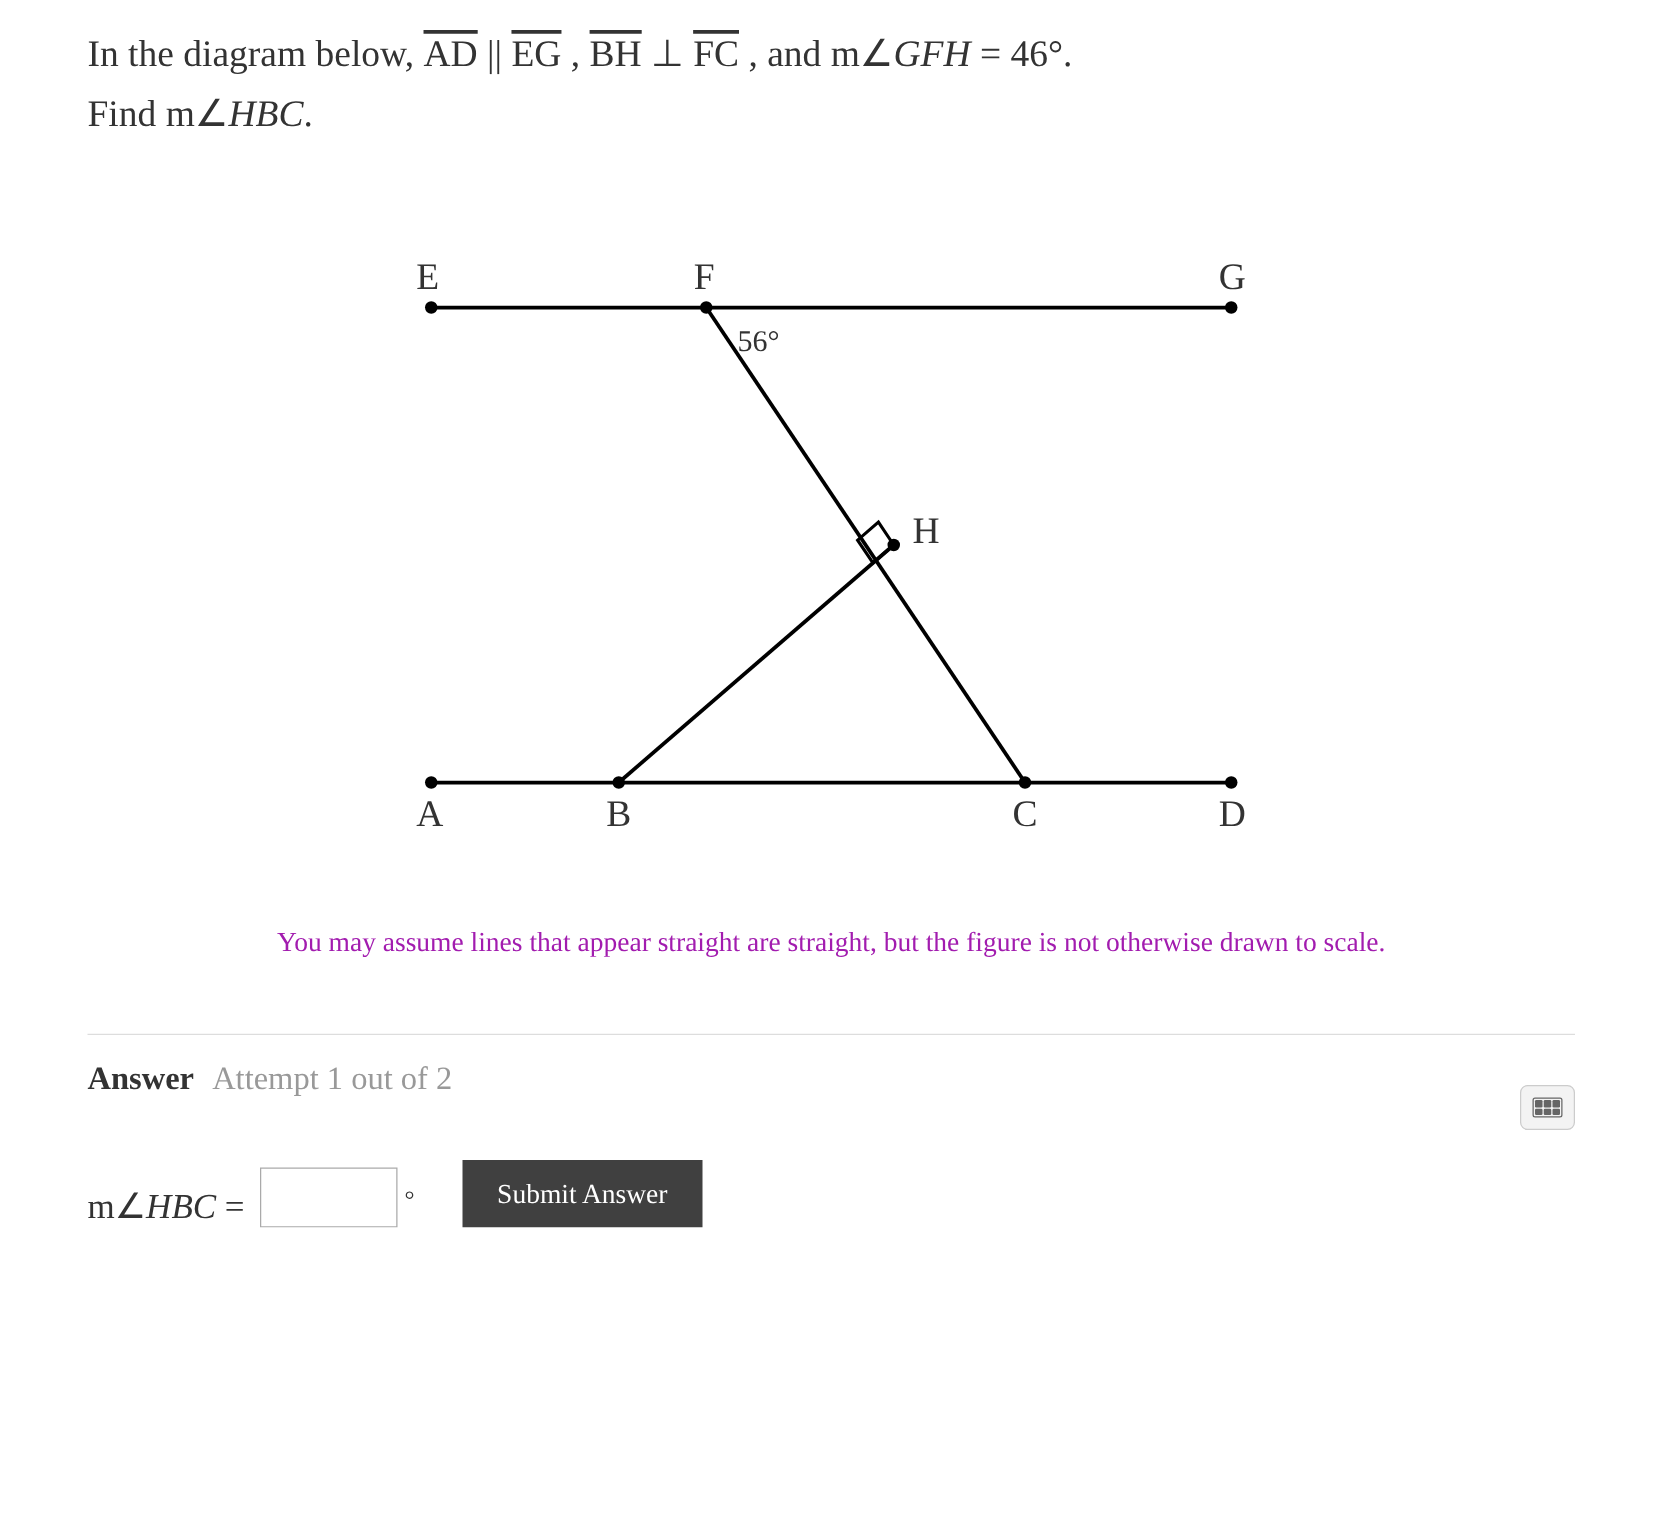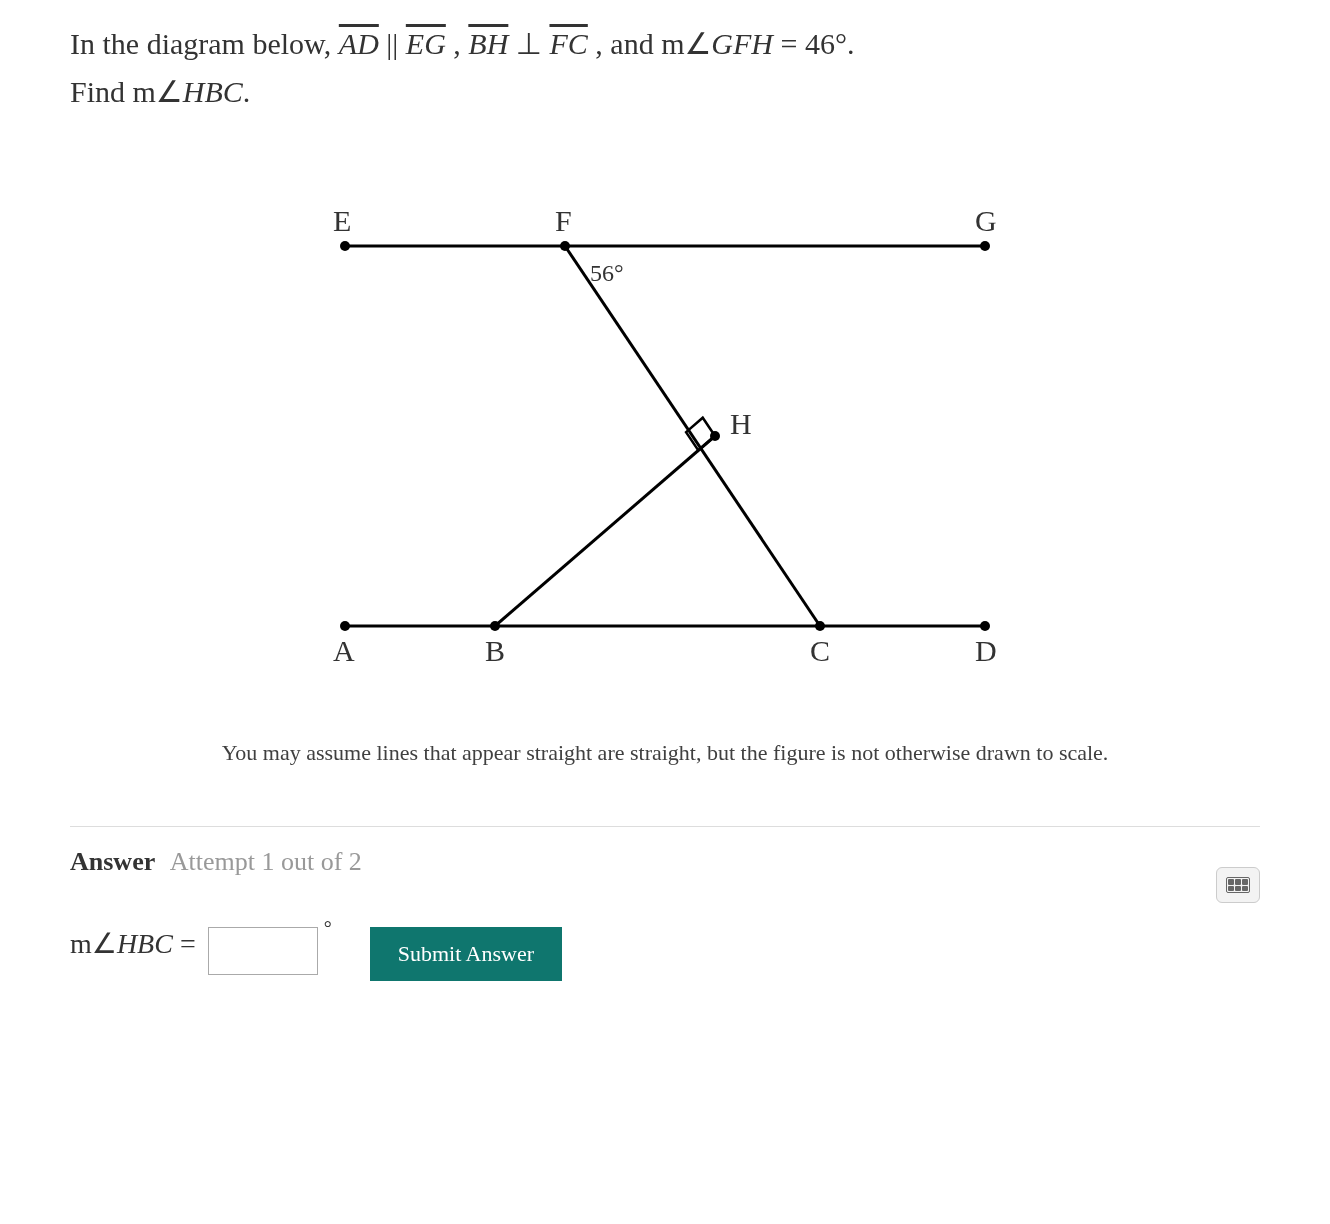"AD" .overline { font-style: italic -> none }
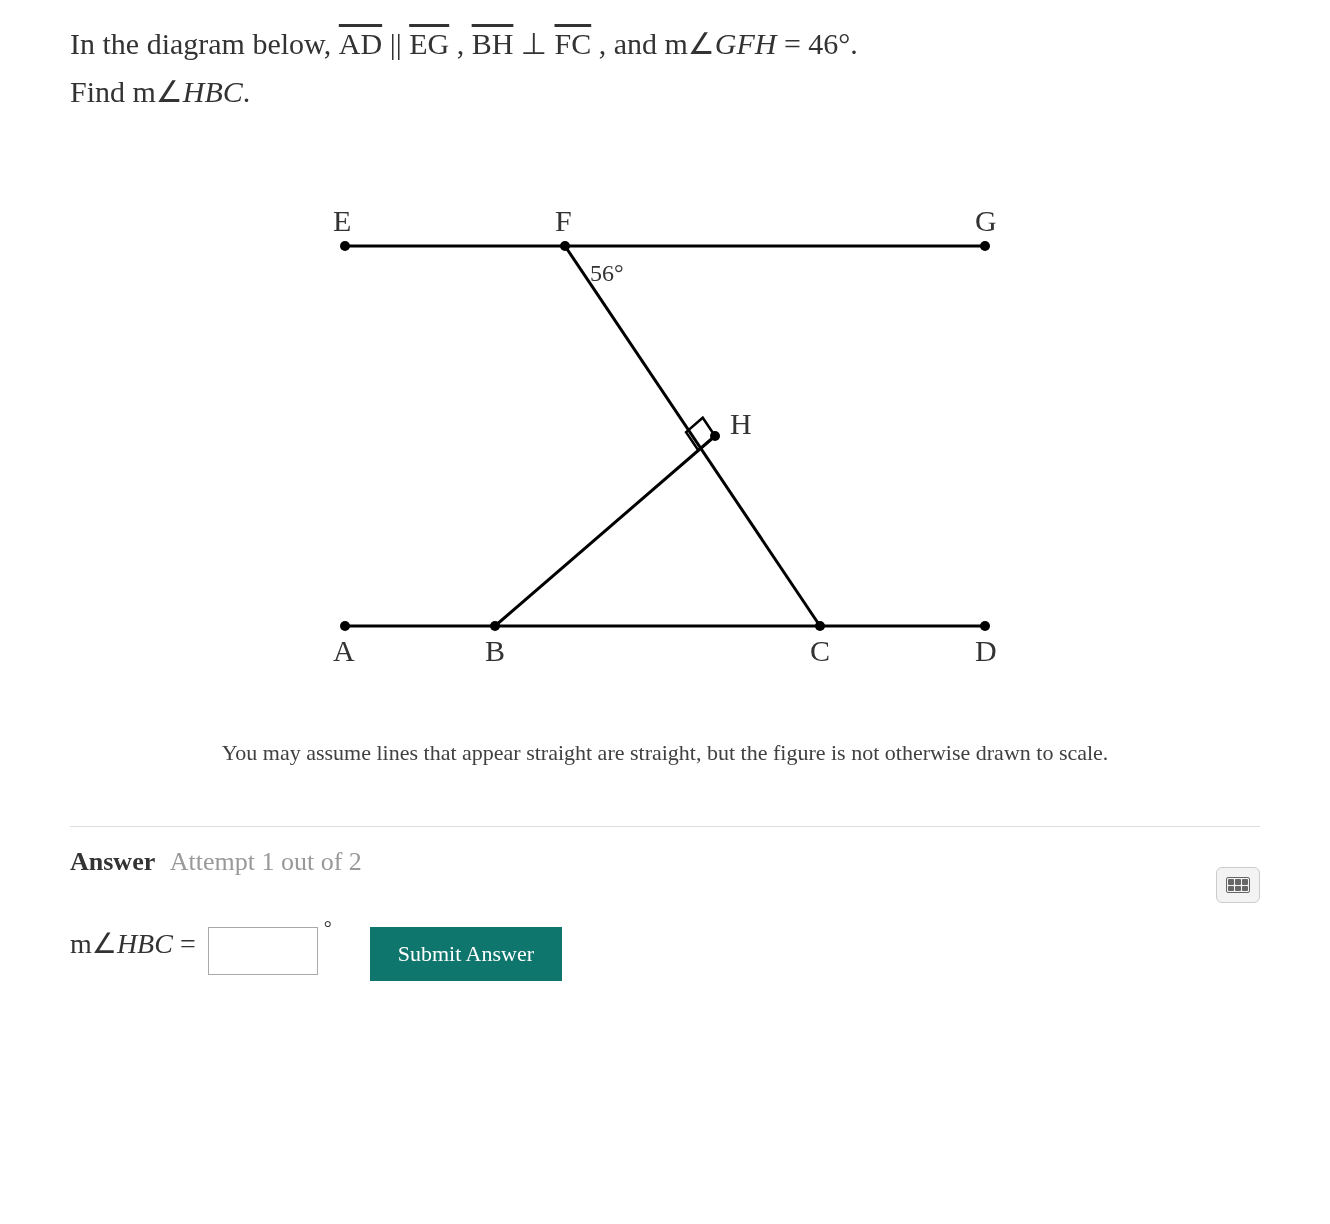"You may assume lines that" .disclaimer { color: #404040 -> #a21caf }
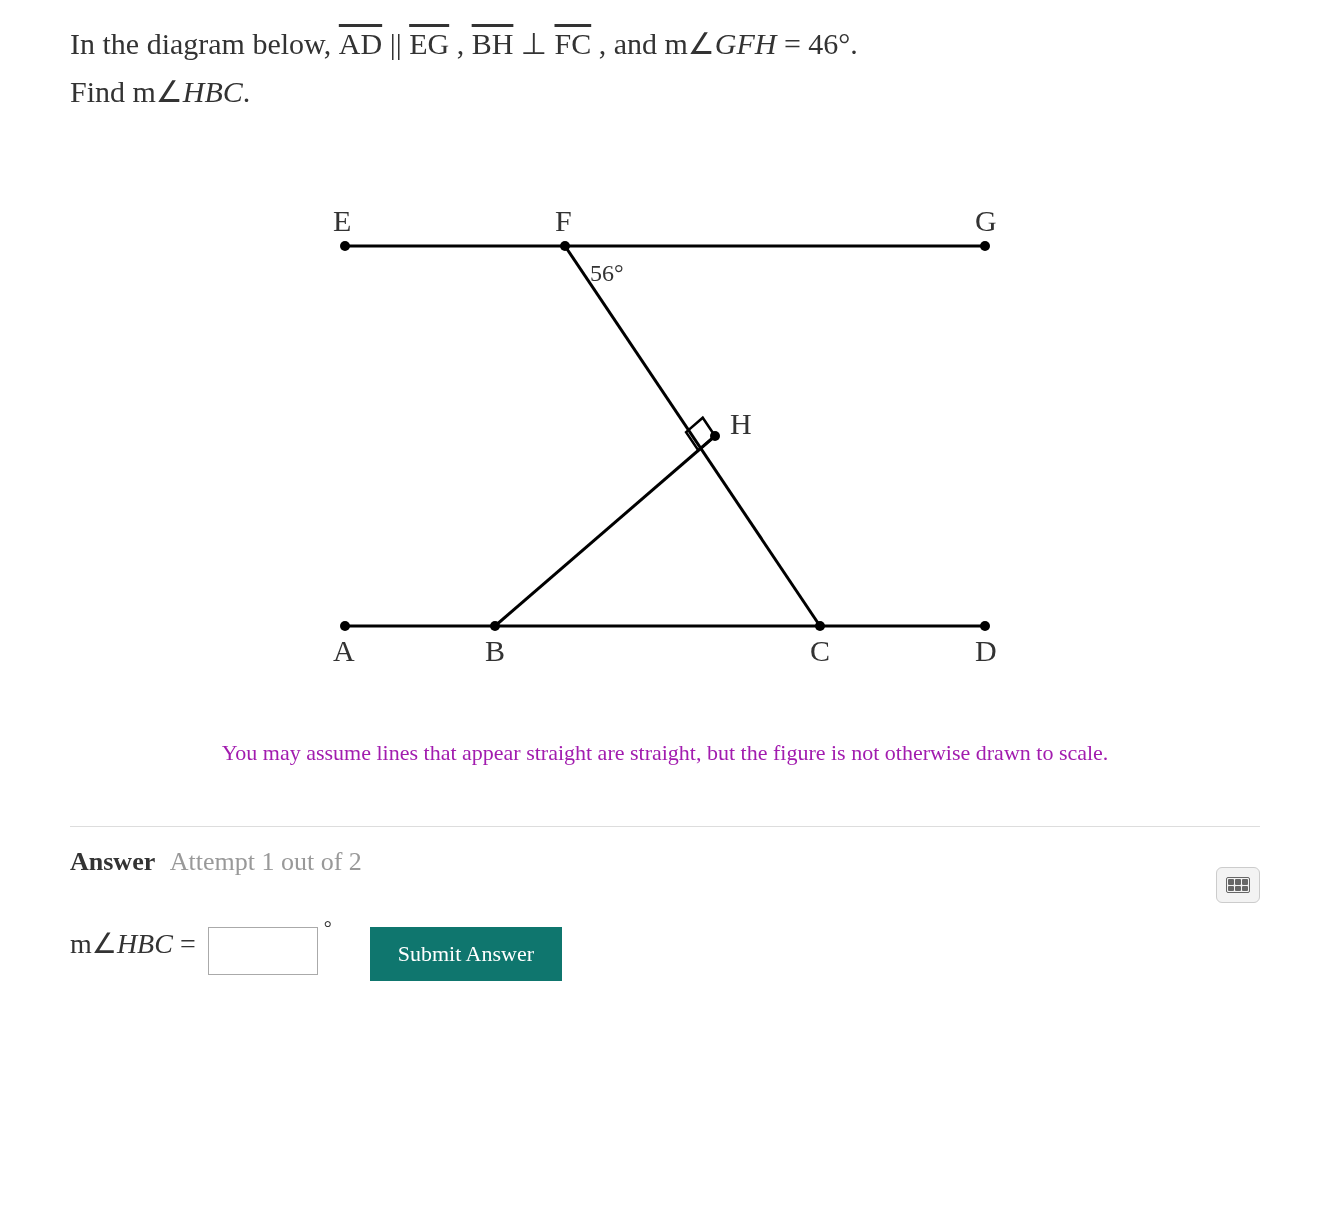"m∠HBC =" .answer-row { align-items: flex-start -> flex-end }
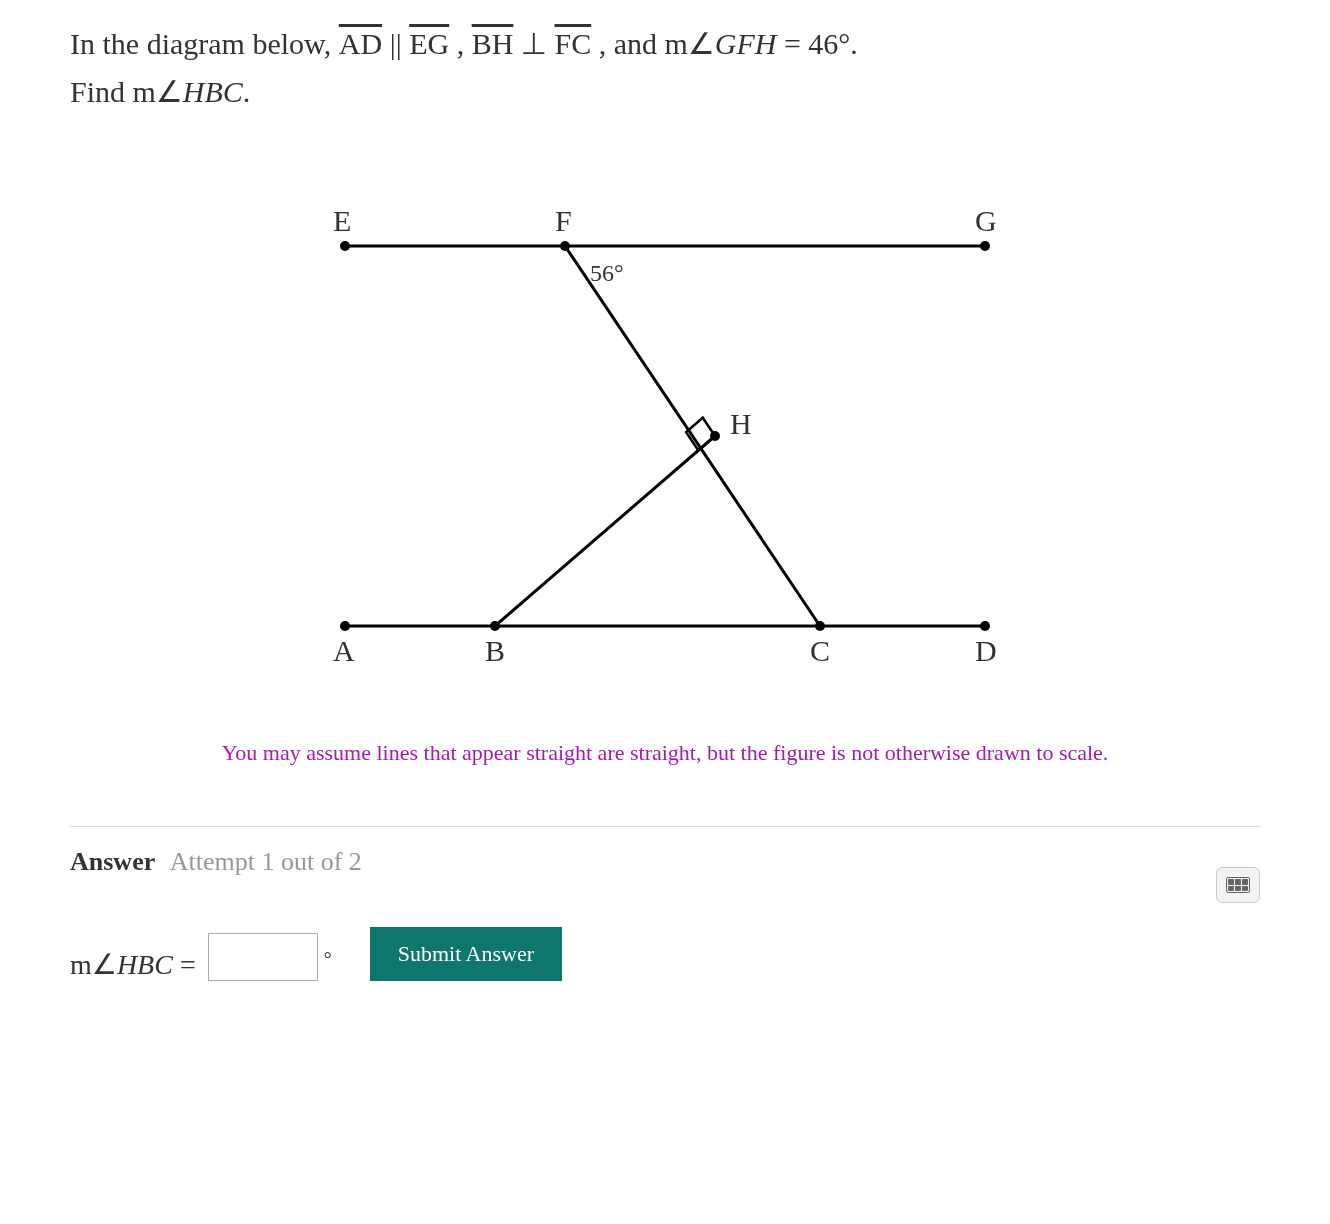"Submit Answer" .submit-btn { background: #0f766e -> #404040 }
